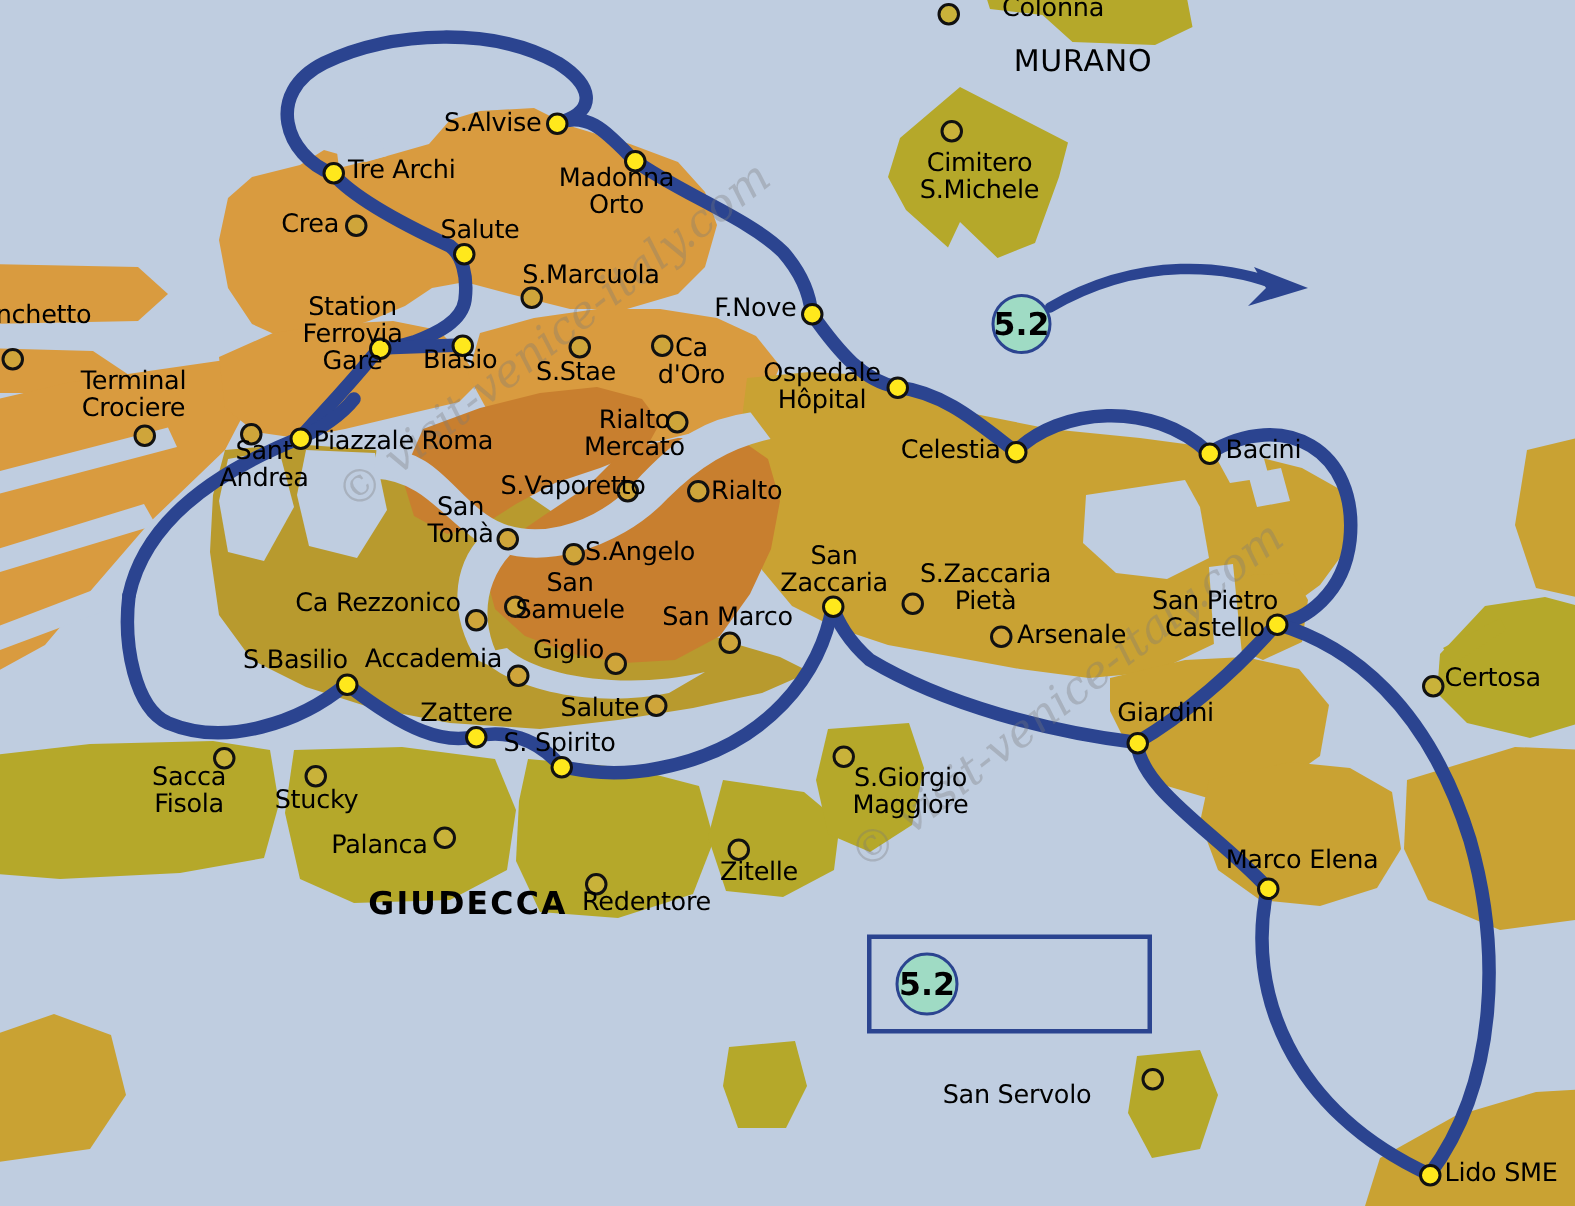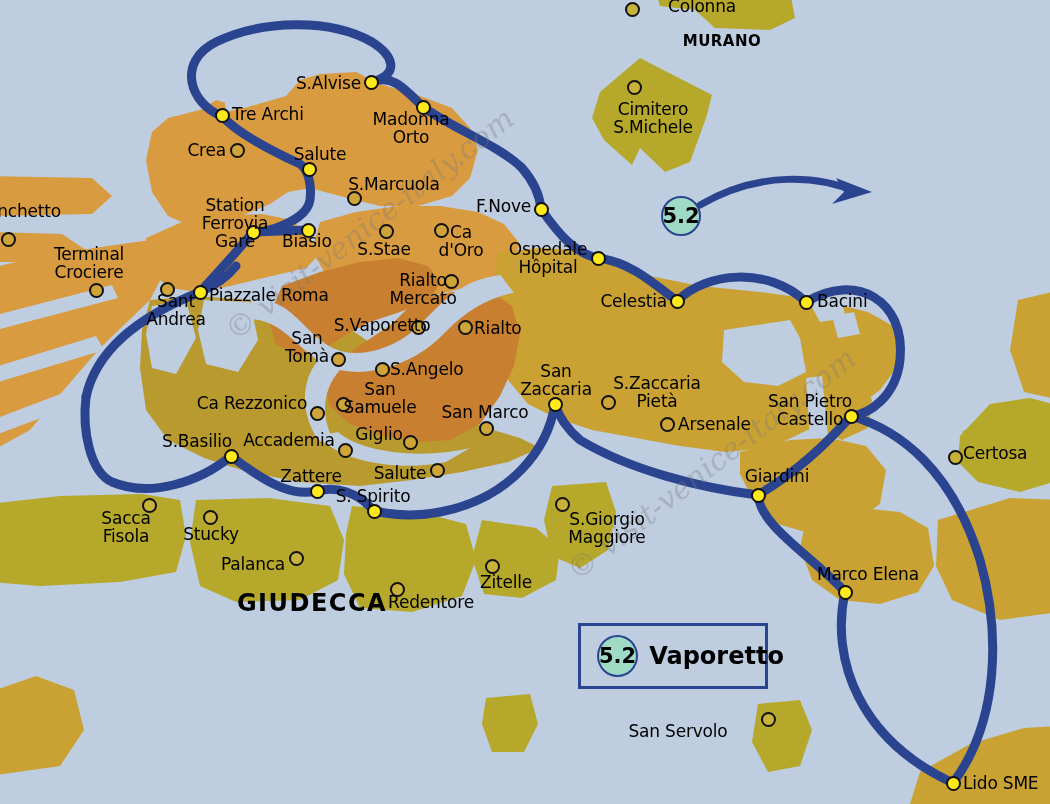"MURANO" .label.bold { font-size: 15px -> 20px; font-weight: bold -> normal }
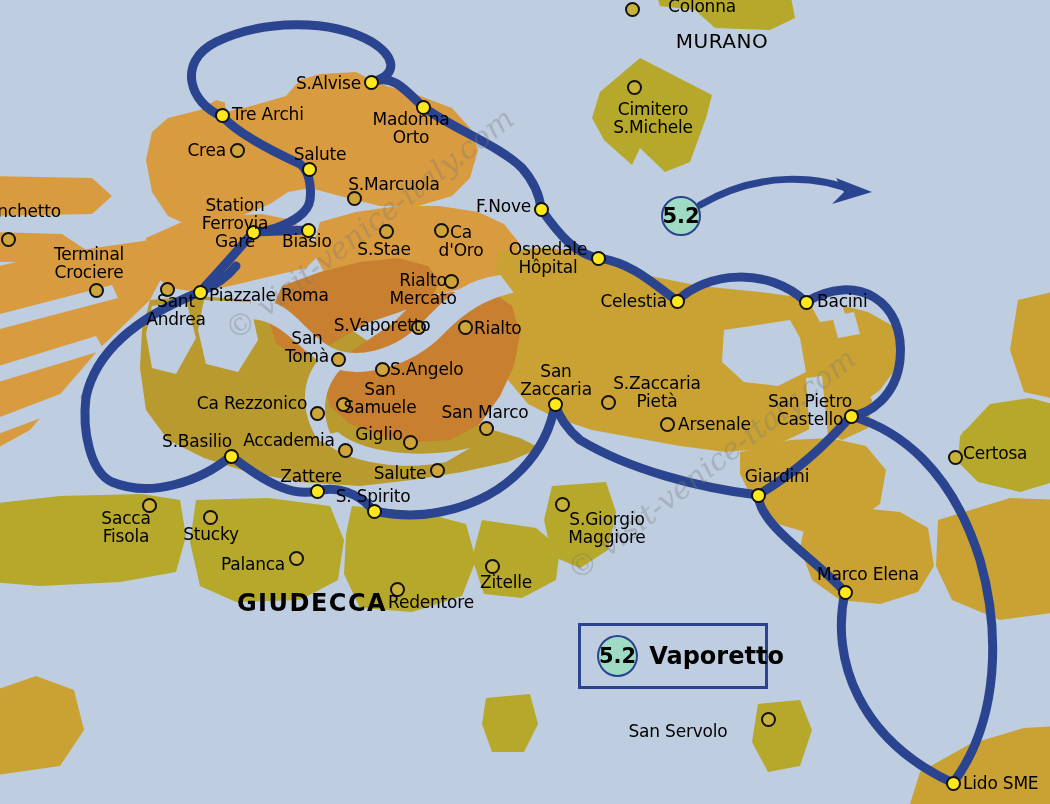"GIUDECCA" .label.giudecca { font-size: 24px -> 21px }
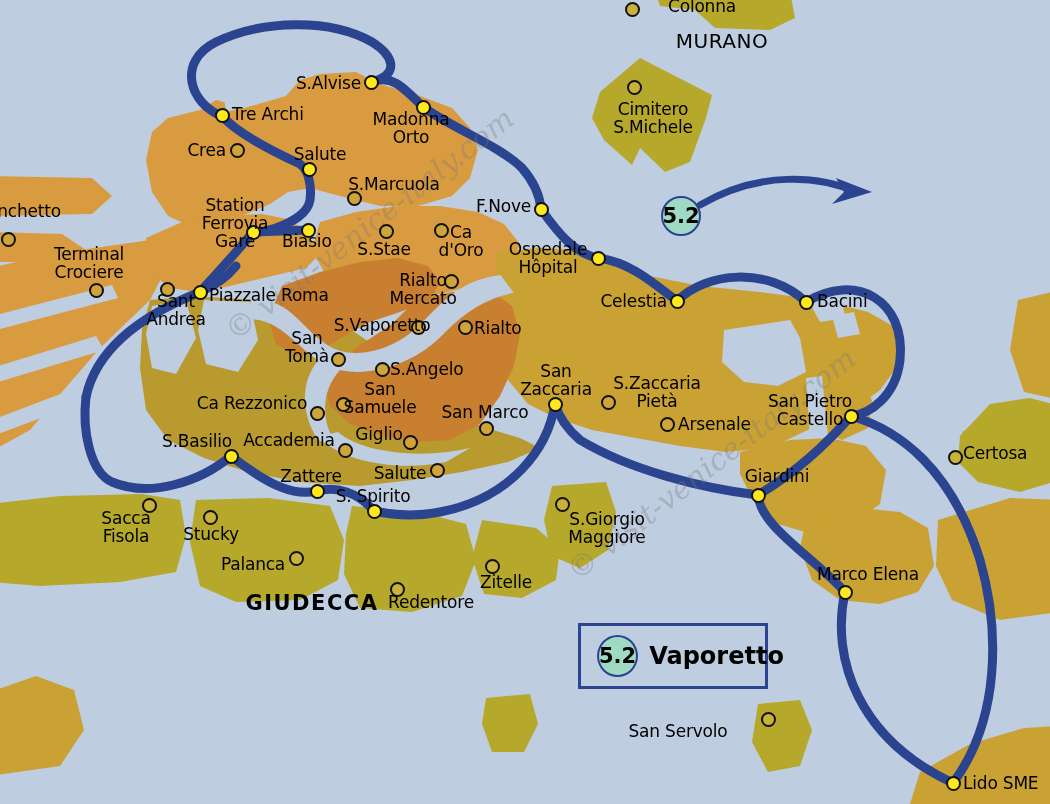"Vaporetto" div { html: <div>Vaporetto</div> -> none }
